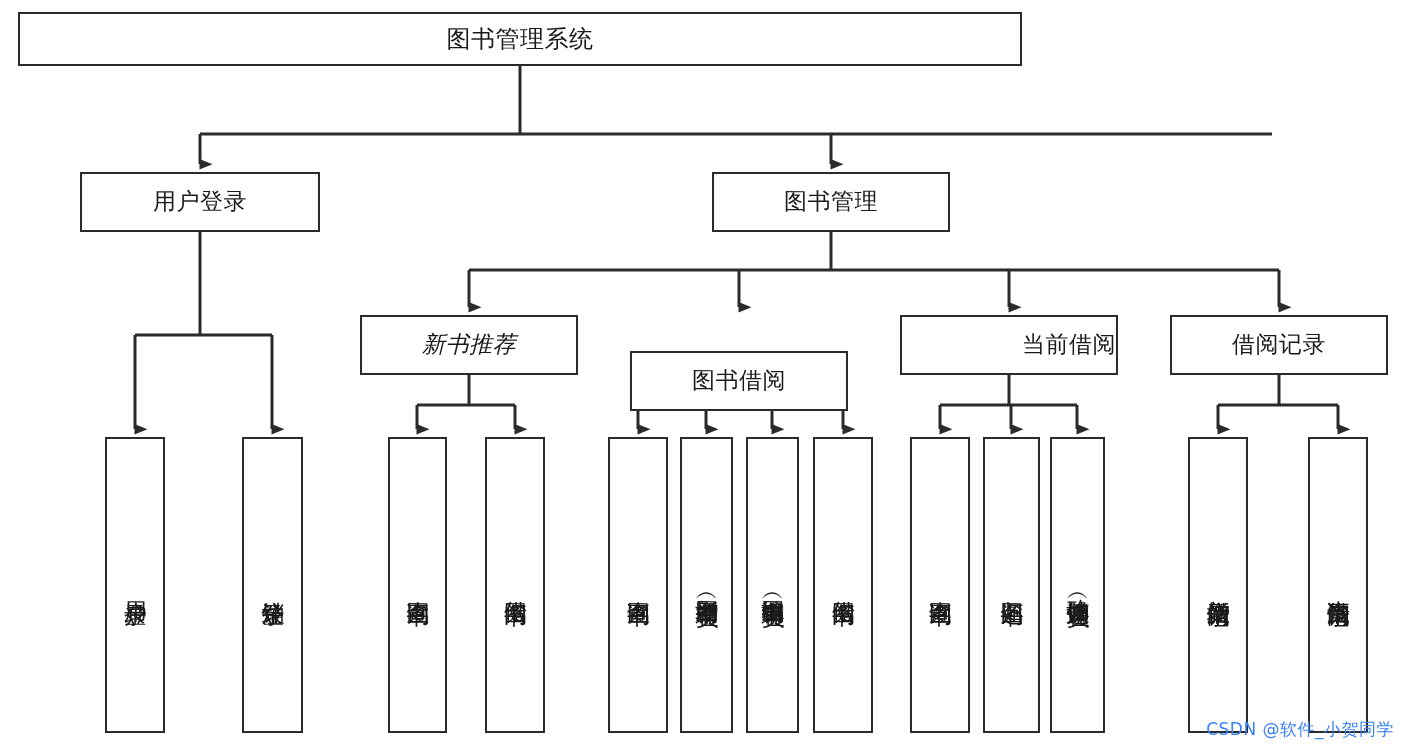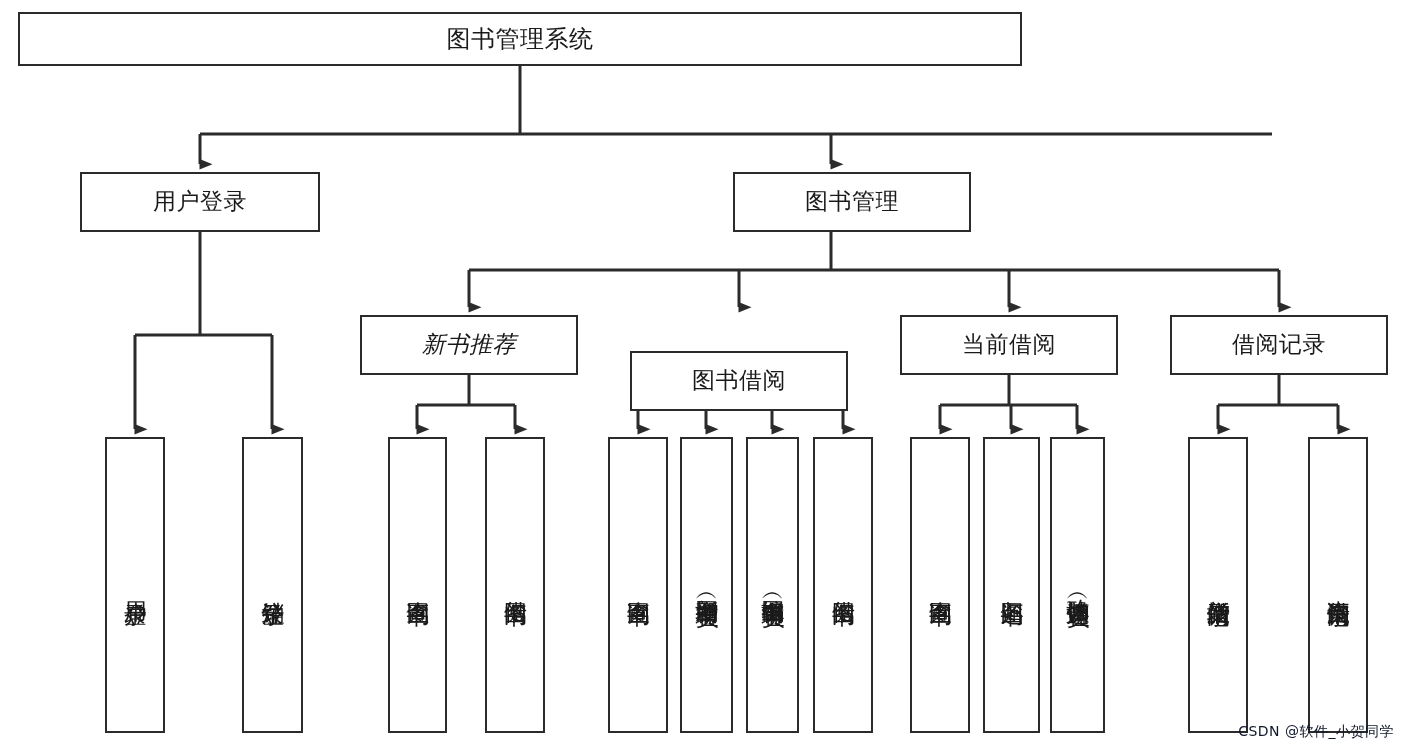"图书管理" div.node { margin-left: 21px -> none }
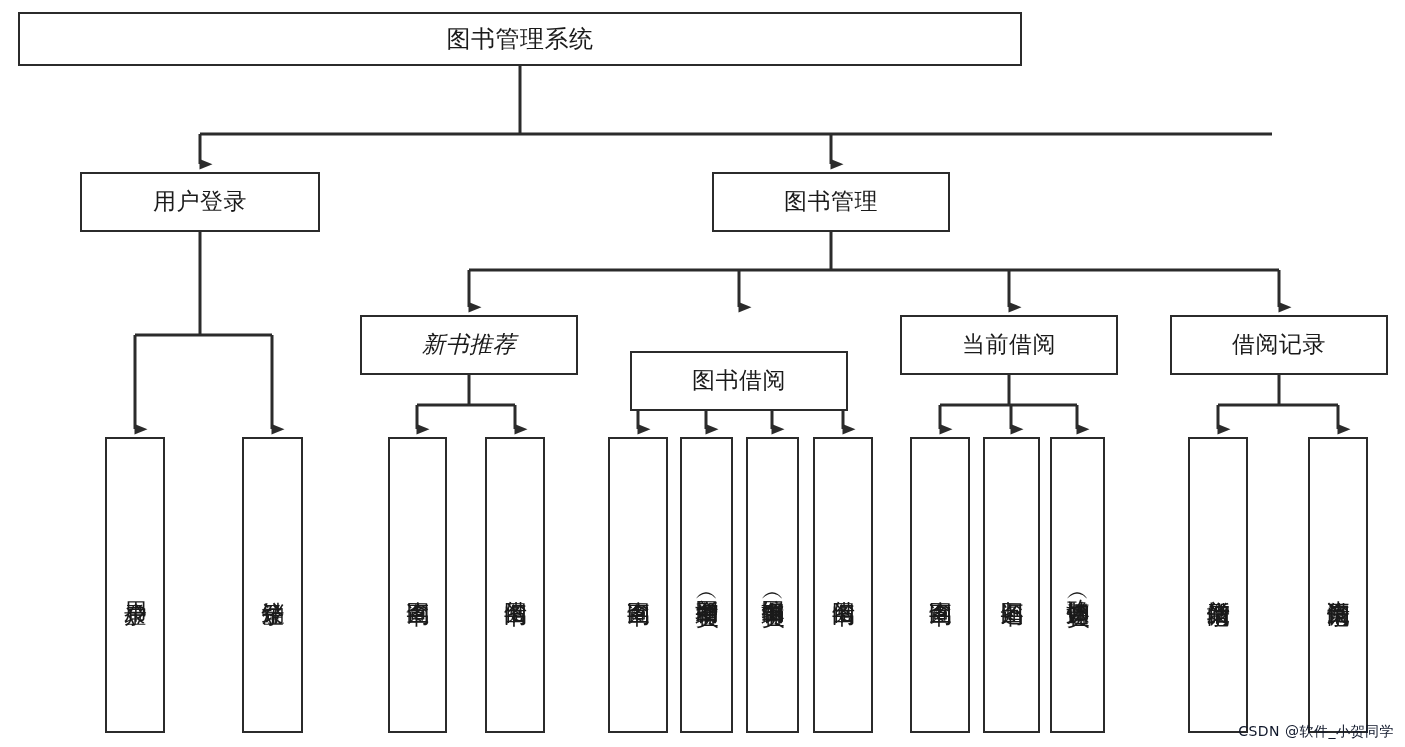"当前借阅" div.node { justify-content: none -> flex-end }
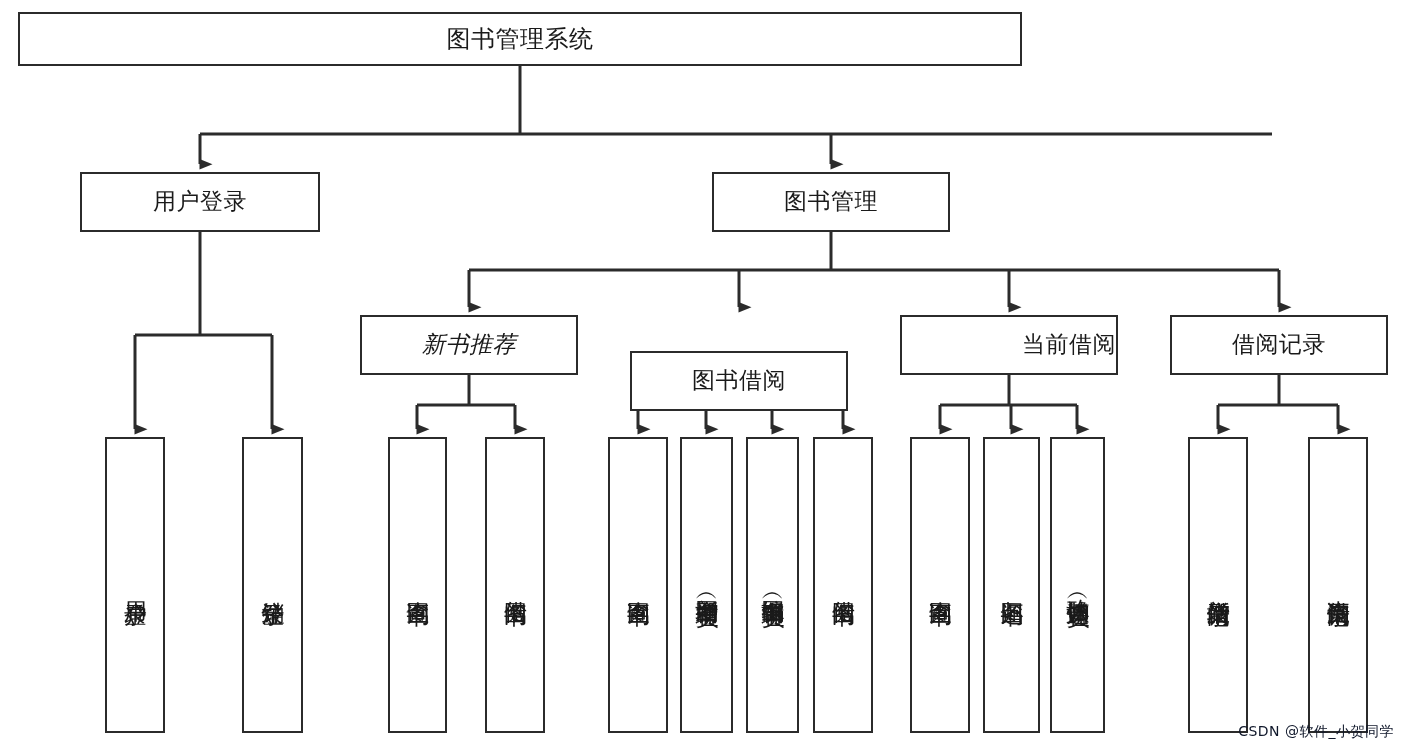"CSDN @软件_小贺同学" .watermark { color: #0f172a -> #3b82f6; font-size: 14px -> 17px }
